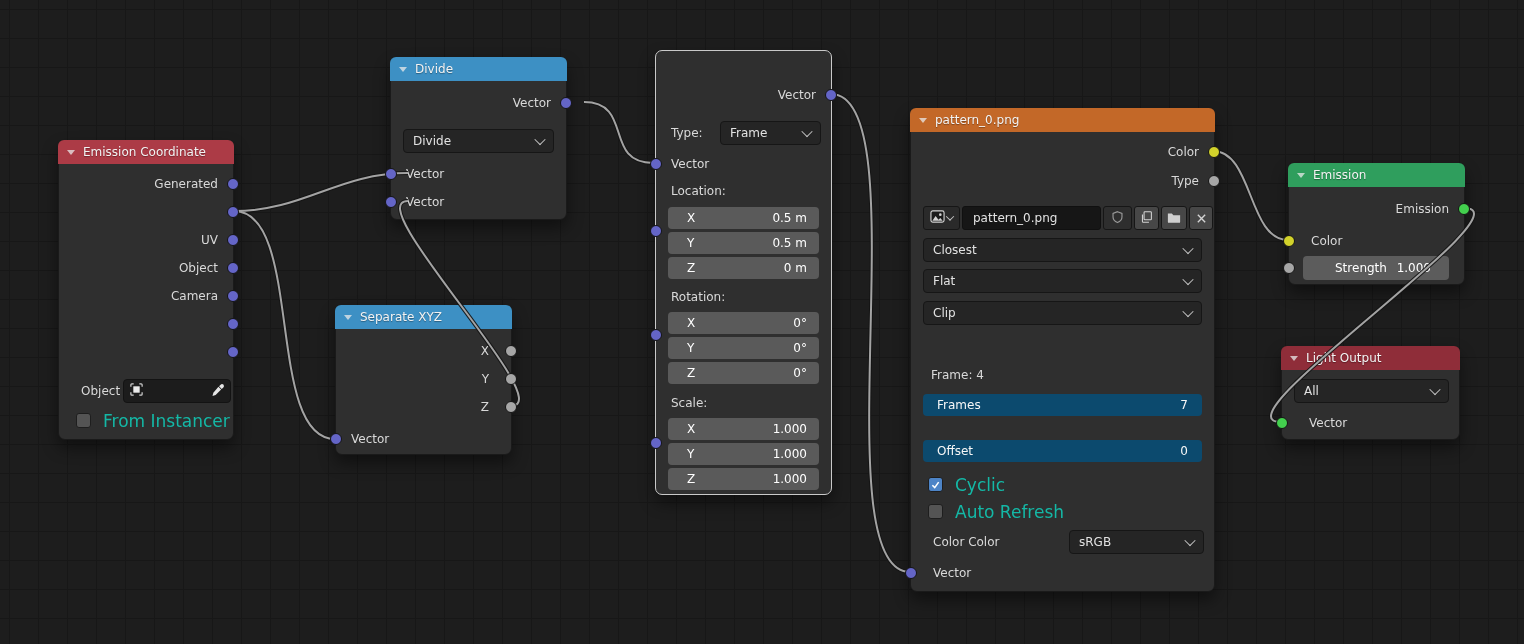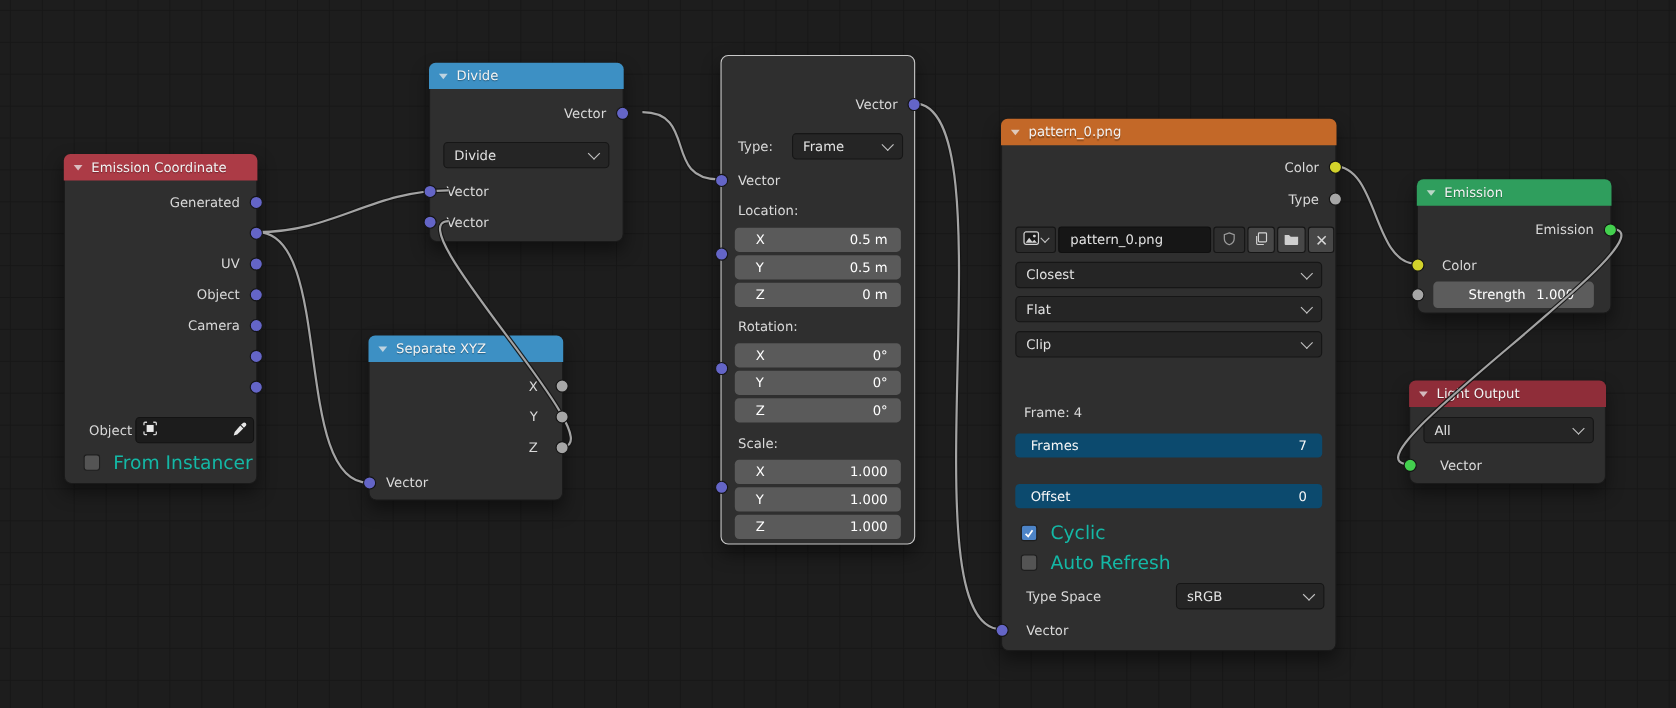"Type Space" div.sec-label { text: Type Space -> Color Color }
